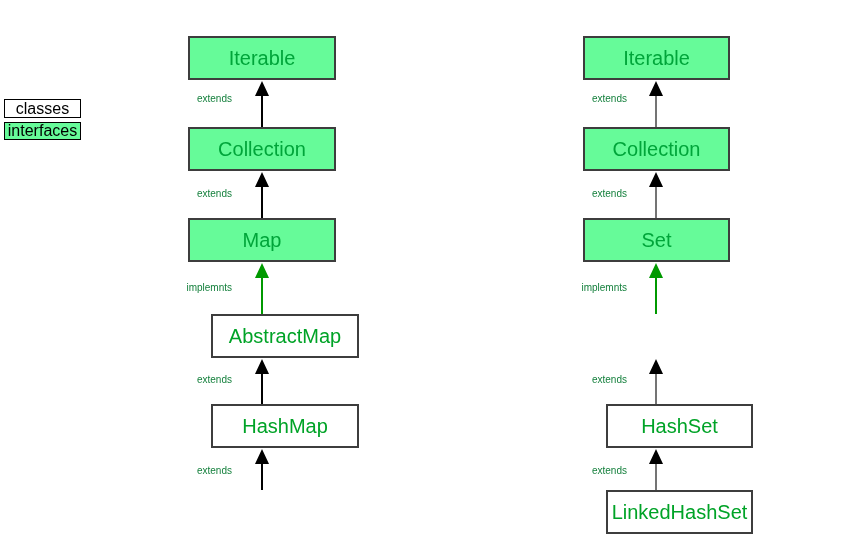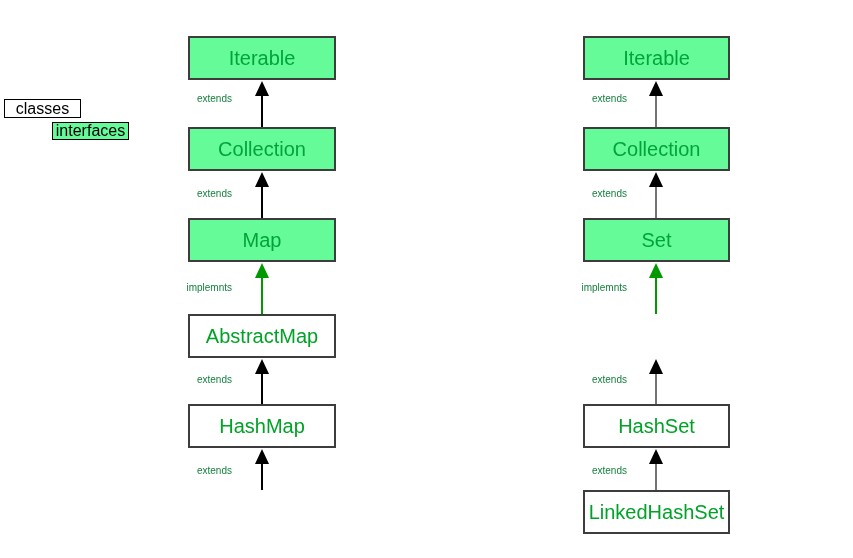"interfaces" .legend-interfaces { margin-left: 48px -> none }
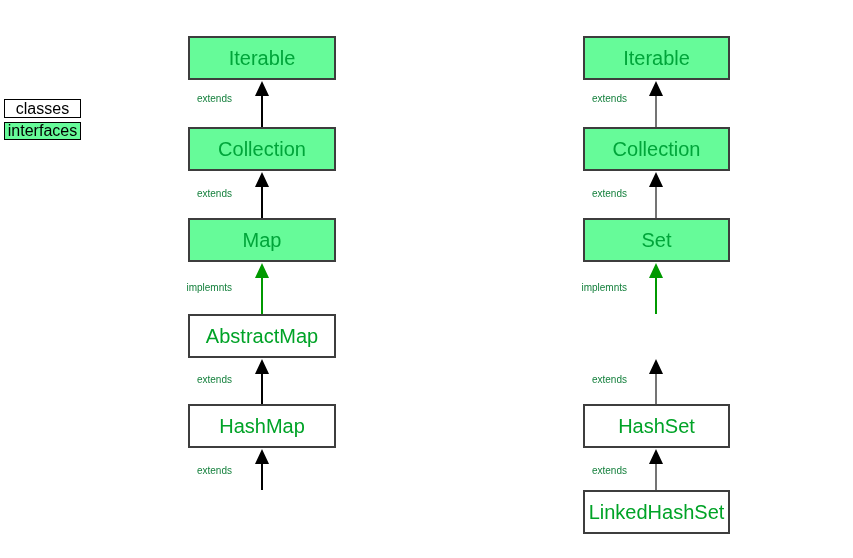"AbstractMap" .kind-class { margin-left: none -> 23px }
